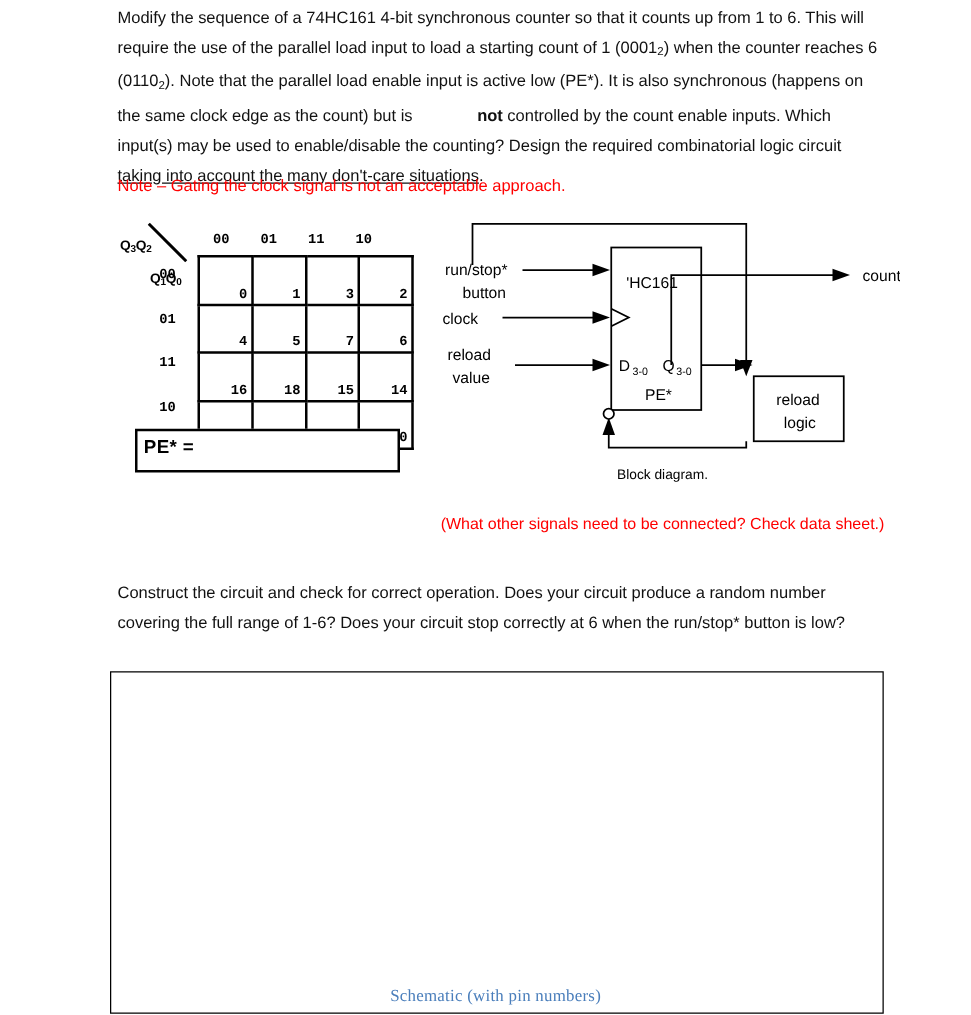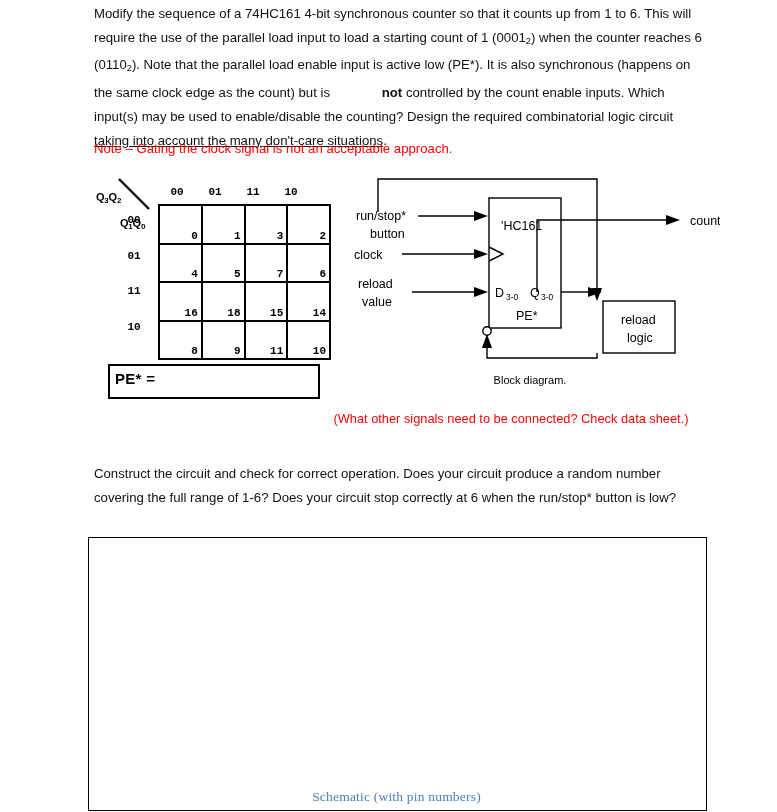"PE* =" #pe-answer-box { top: 364px -> 343px }
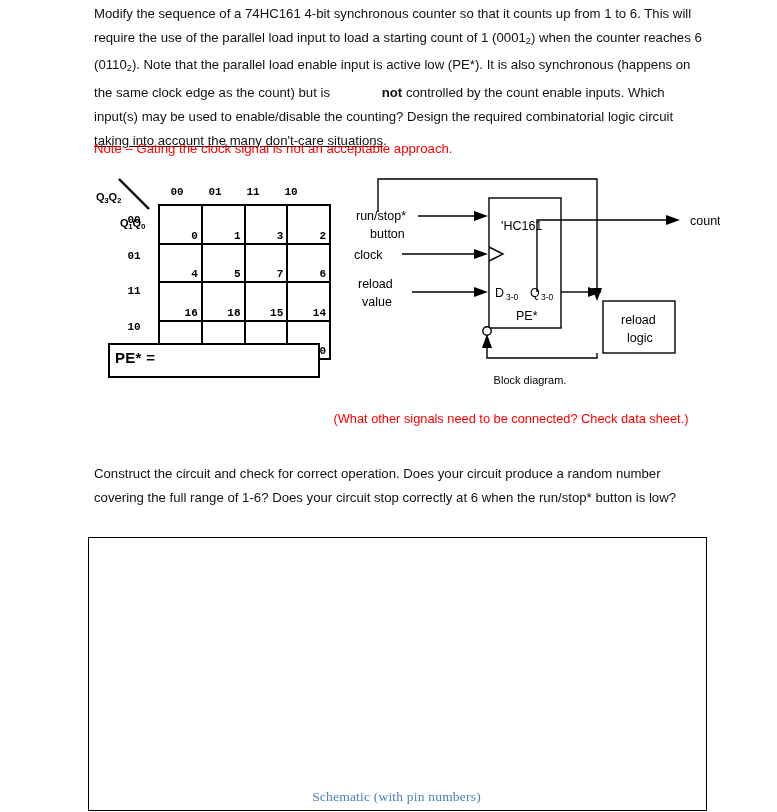"(What other signals need to" #diagram-note-red { left: 326px -> 345px }
